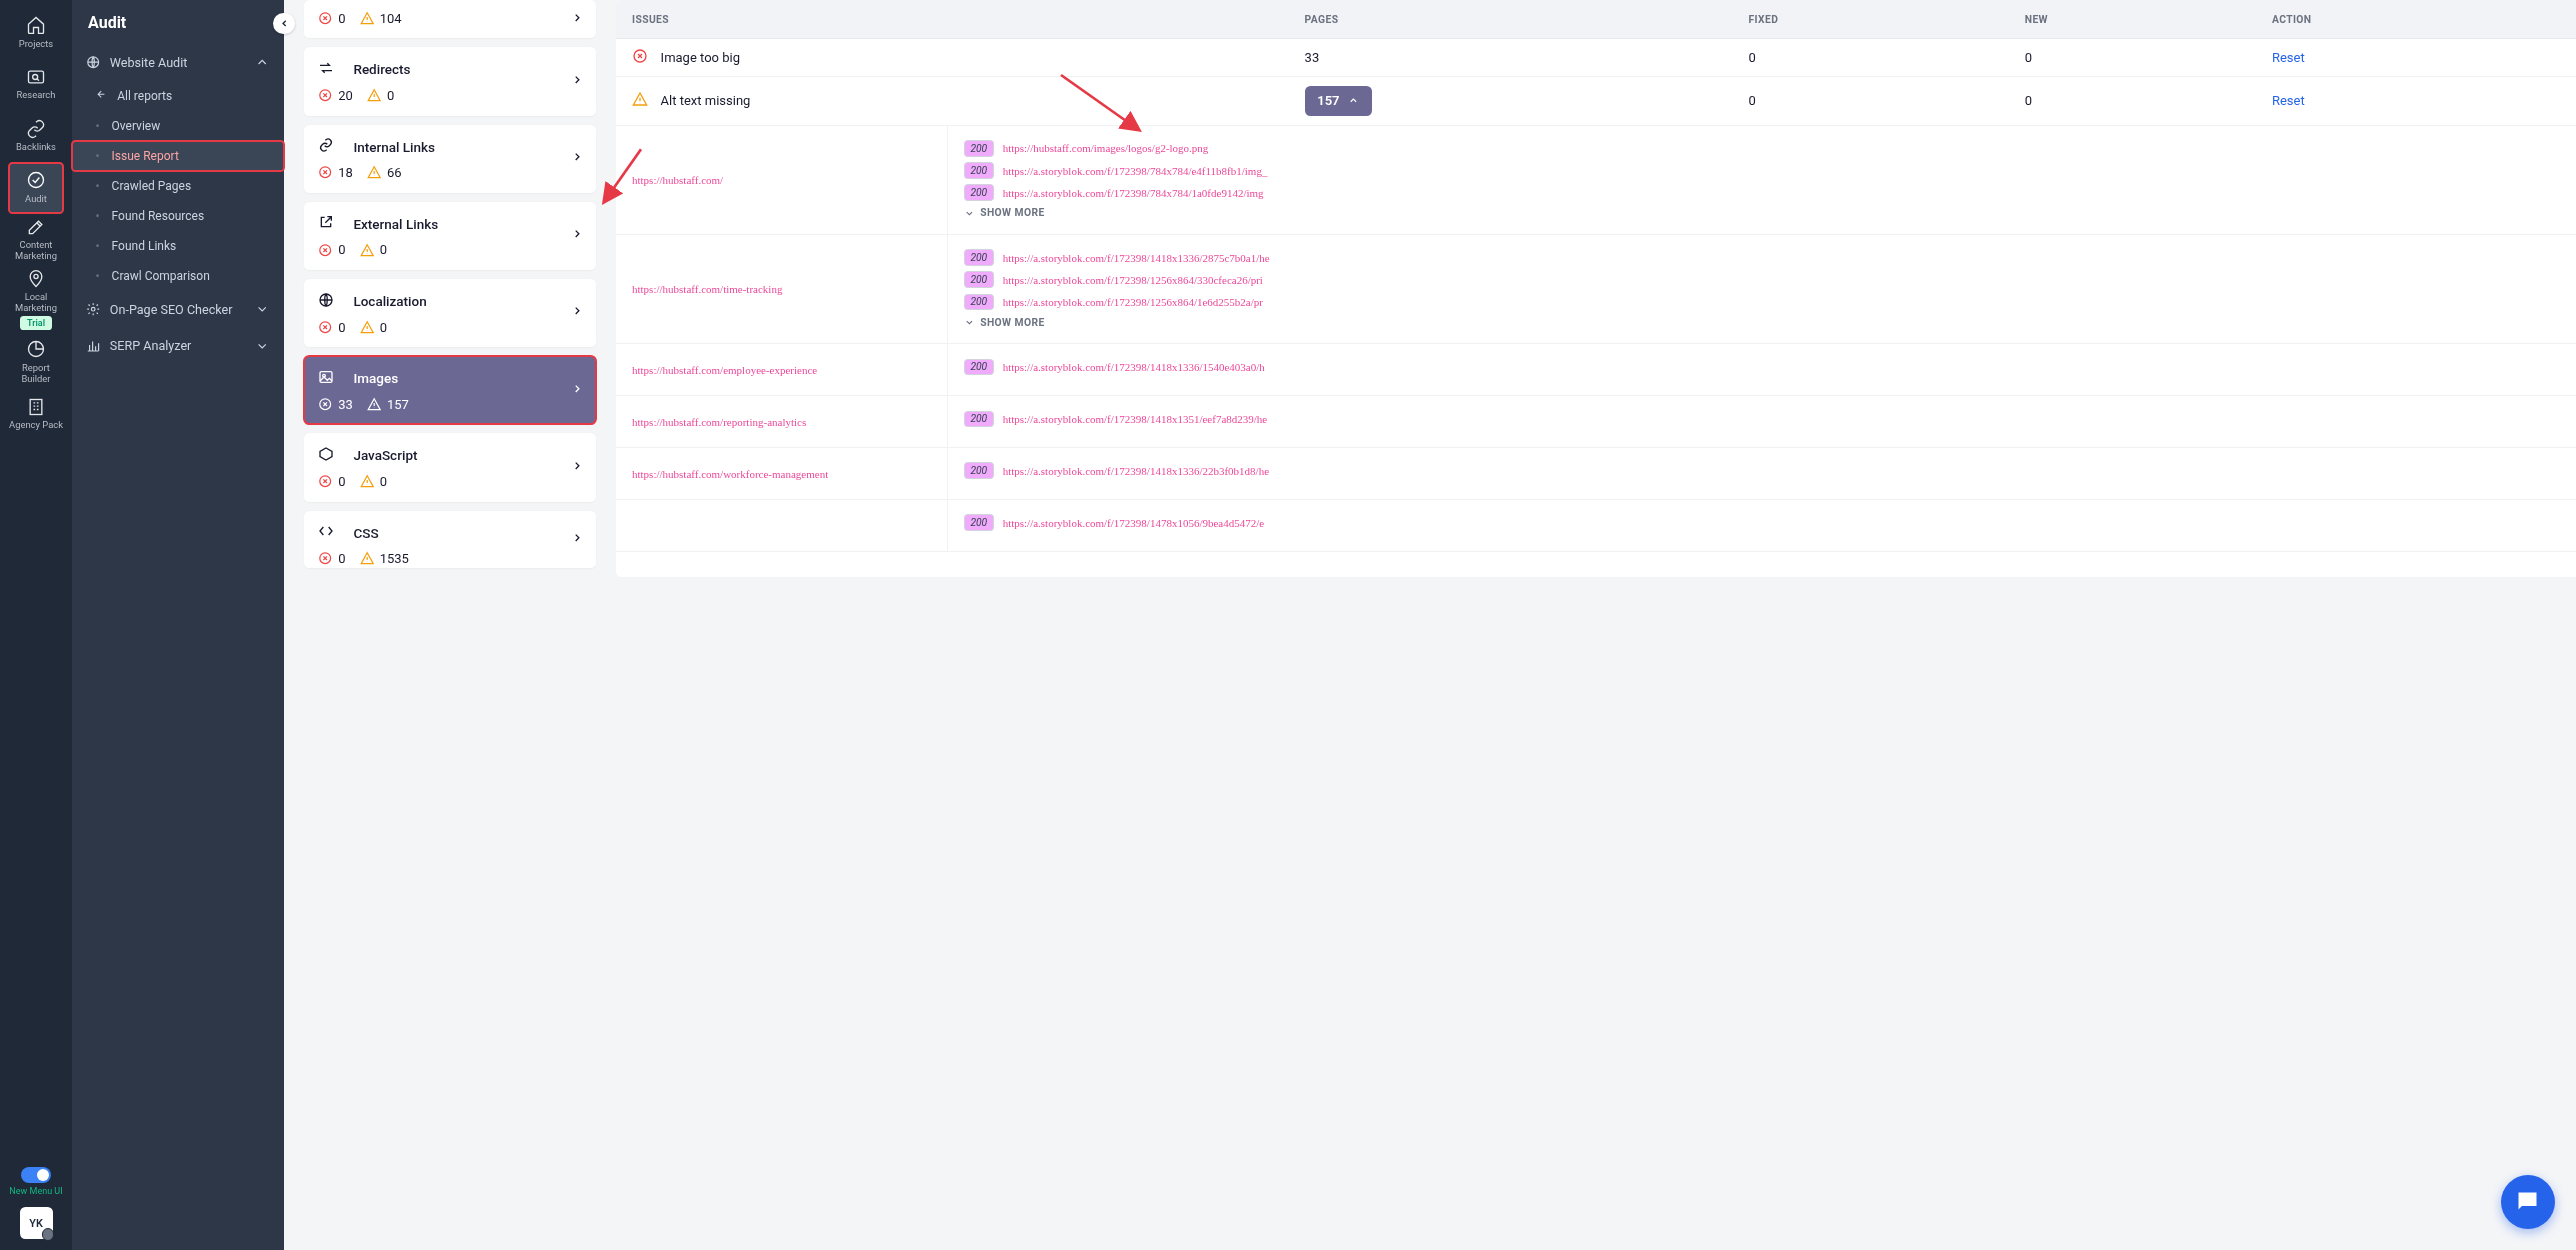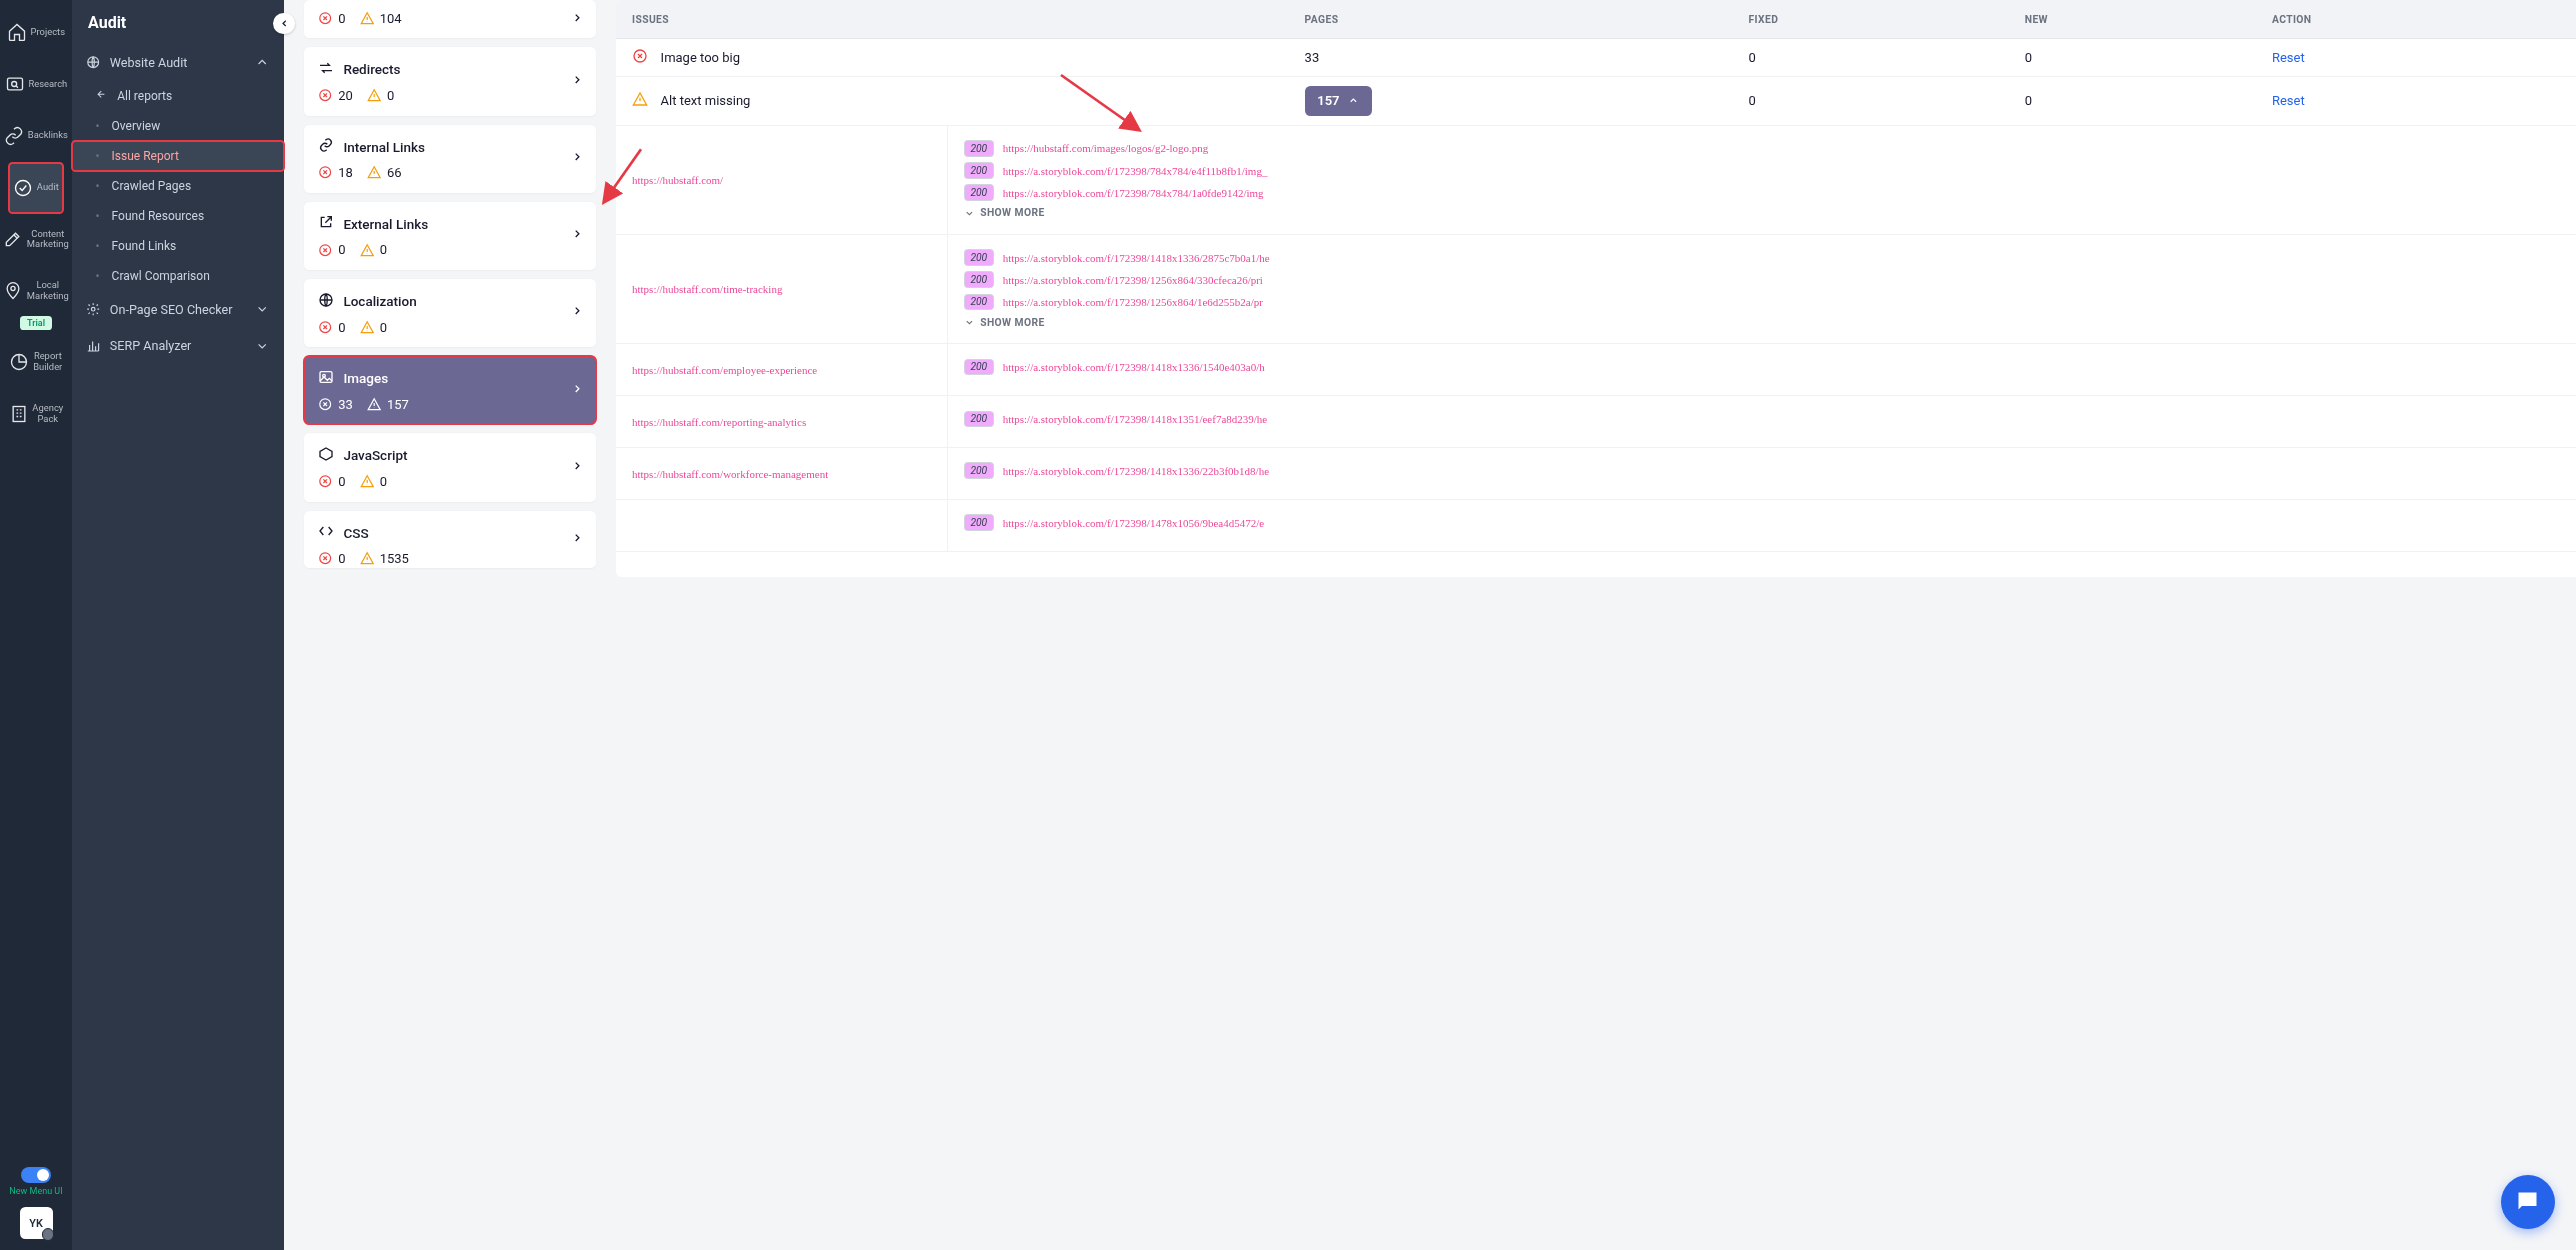"Projects" .rail-item { flex-direction: row -> column }
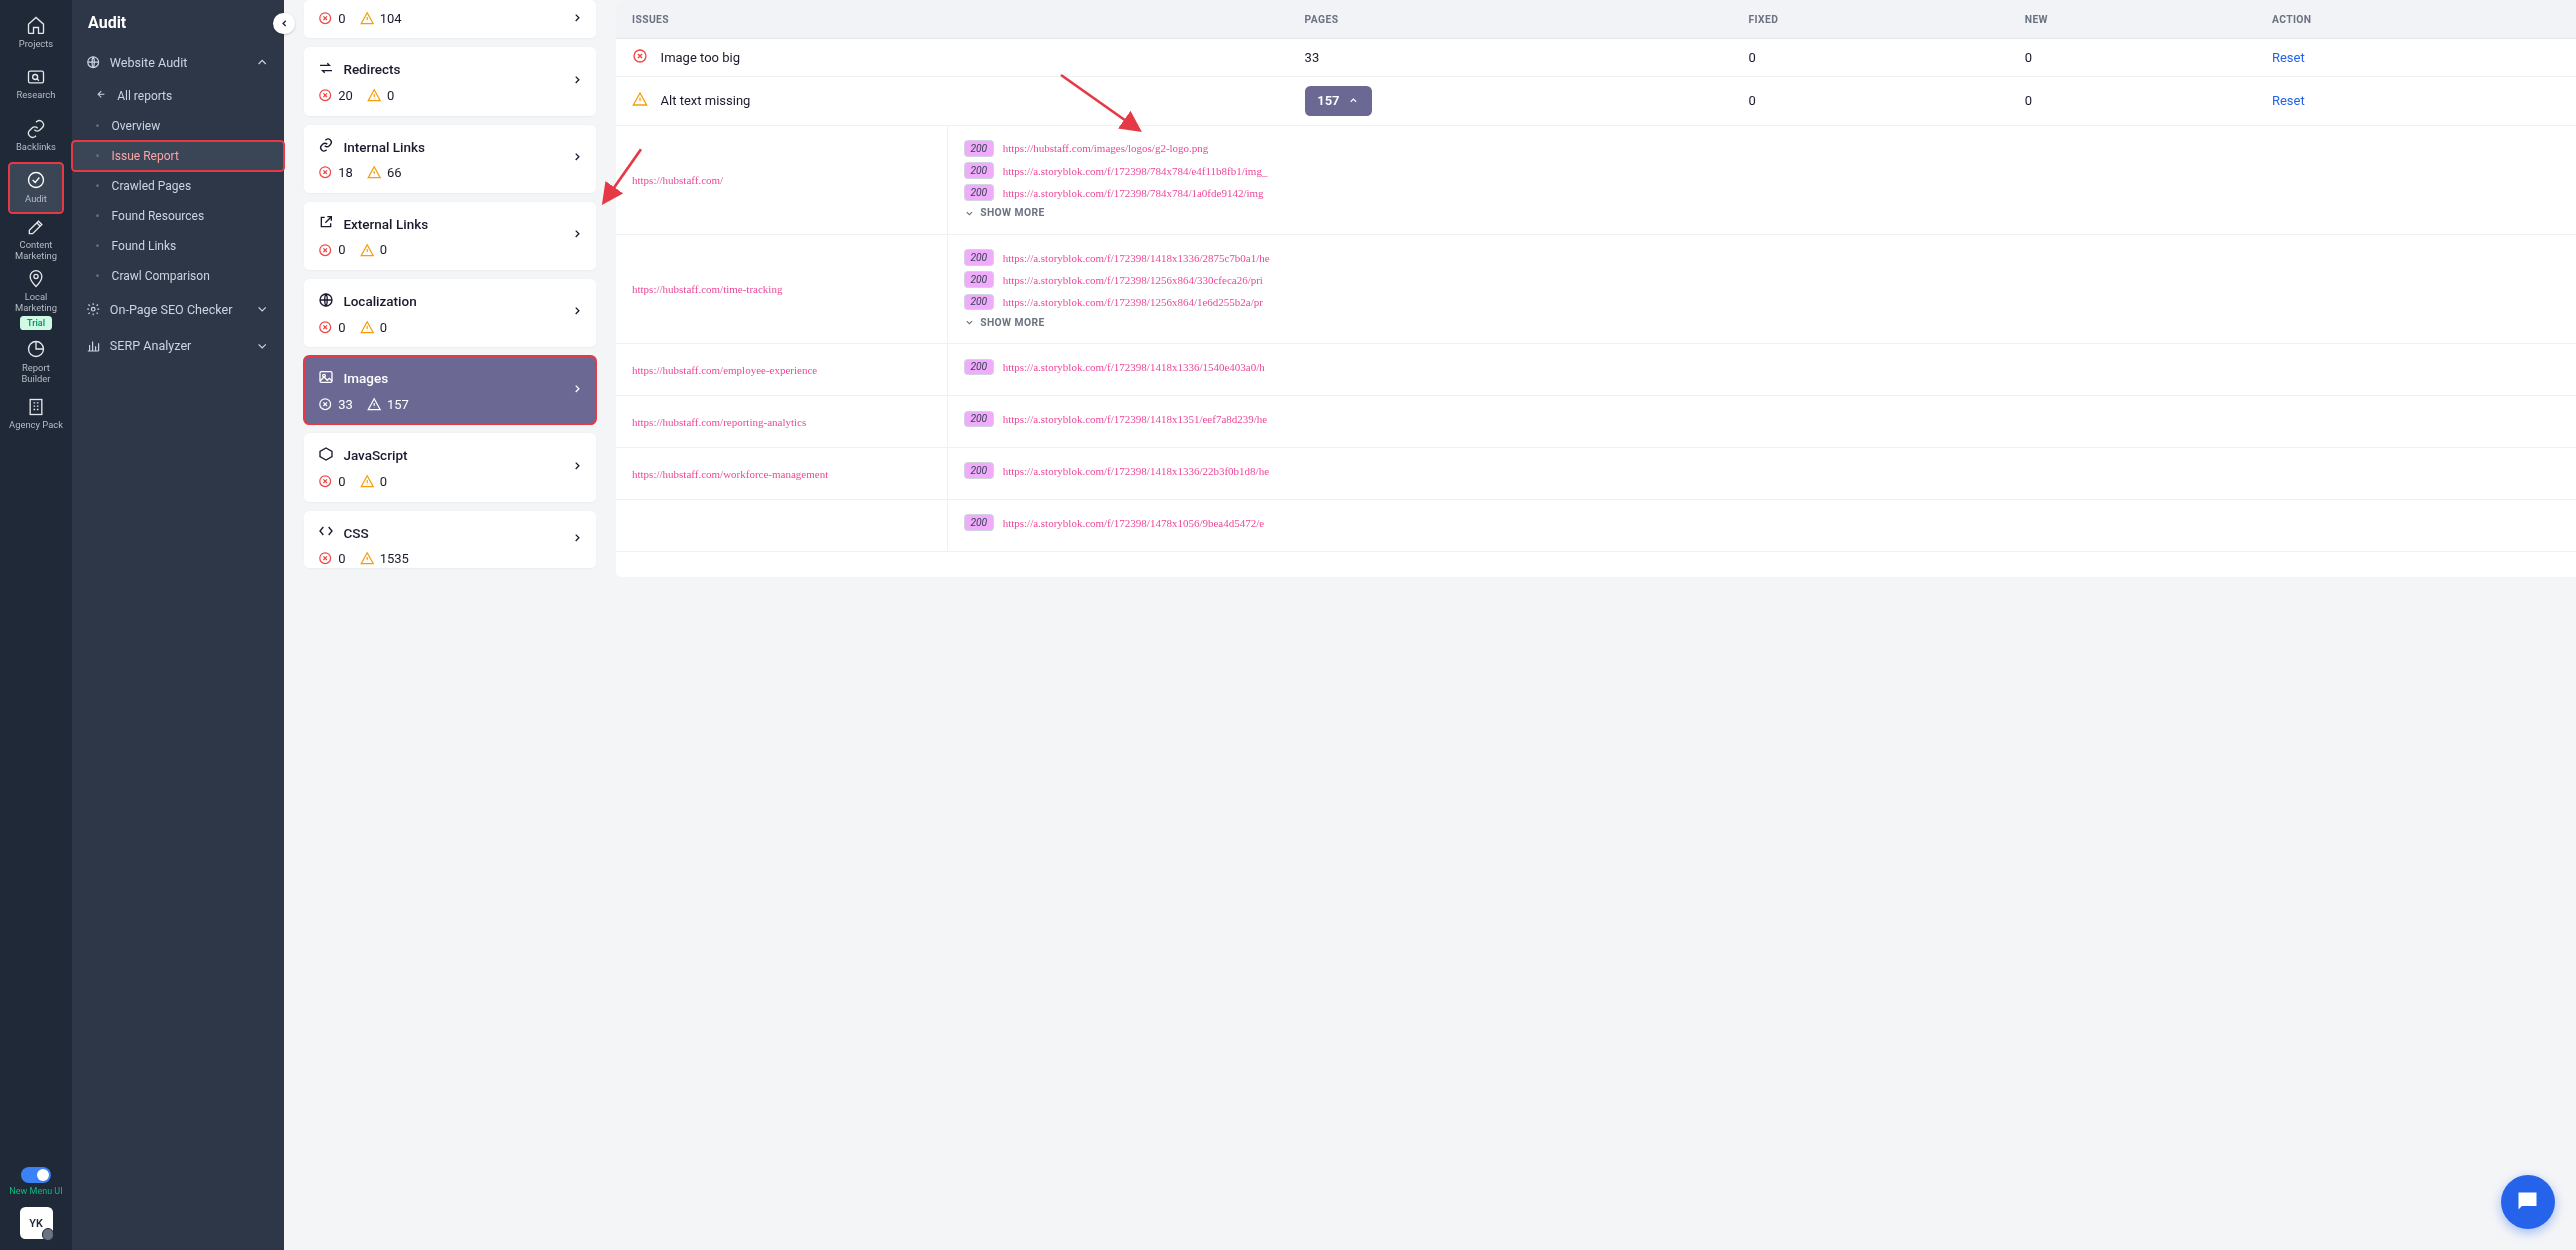"Redirects" .cat-head { gap: 9px -> 19px }
